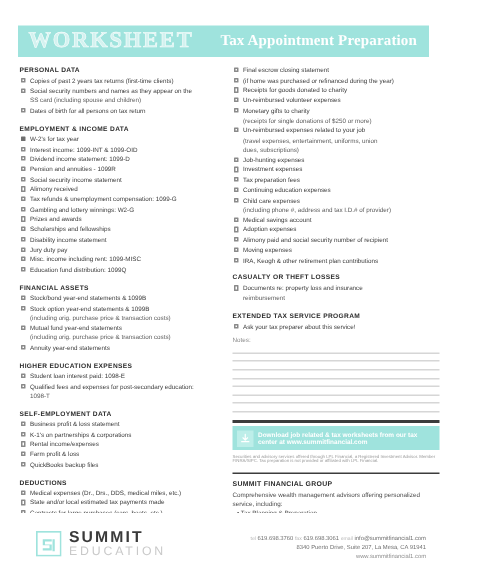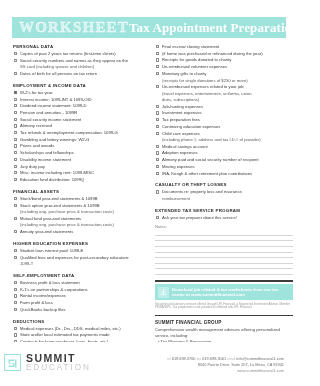"Tax Appointment Preparation" .banner-title { font-size: 13px -> 10px }
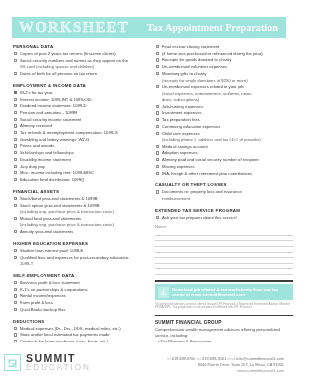"SUMMIT" .logo-wrap { left: 4px -> 24px }
